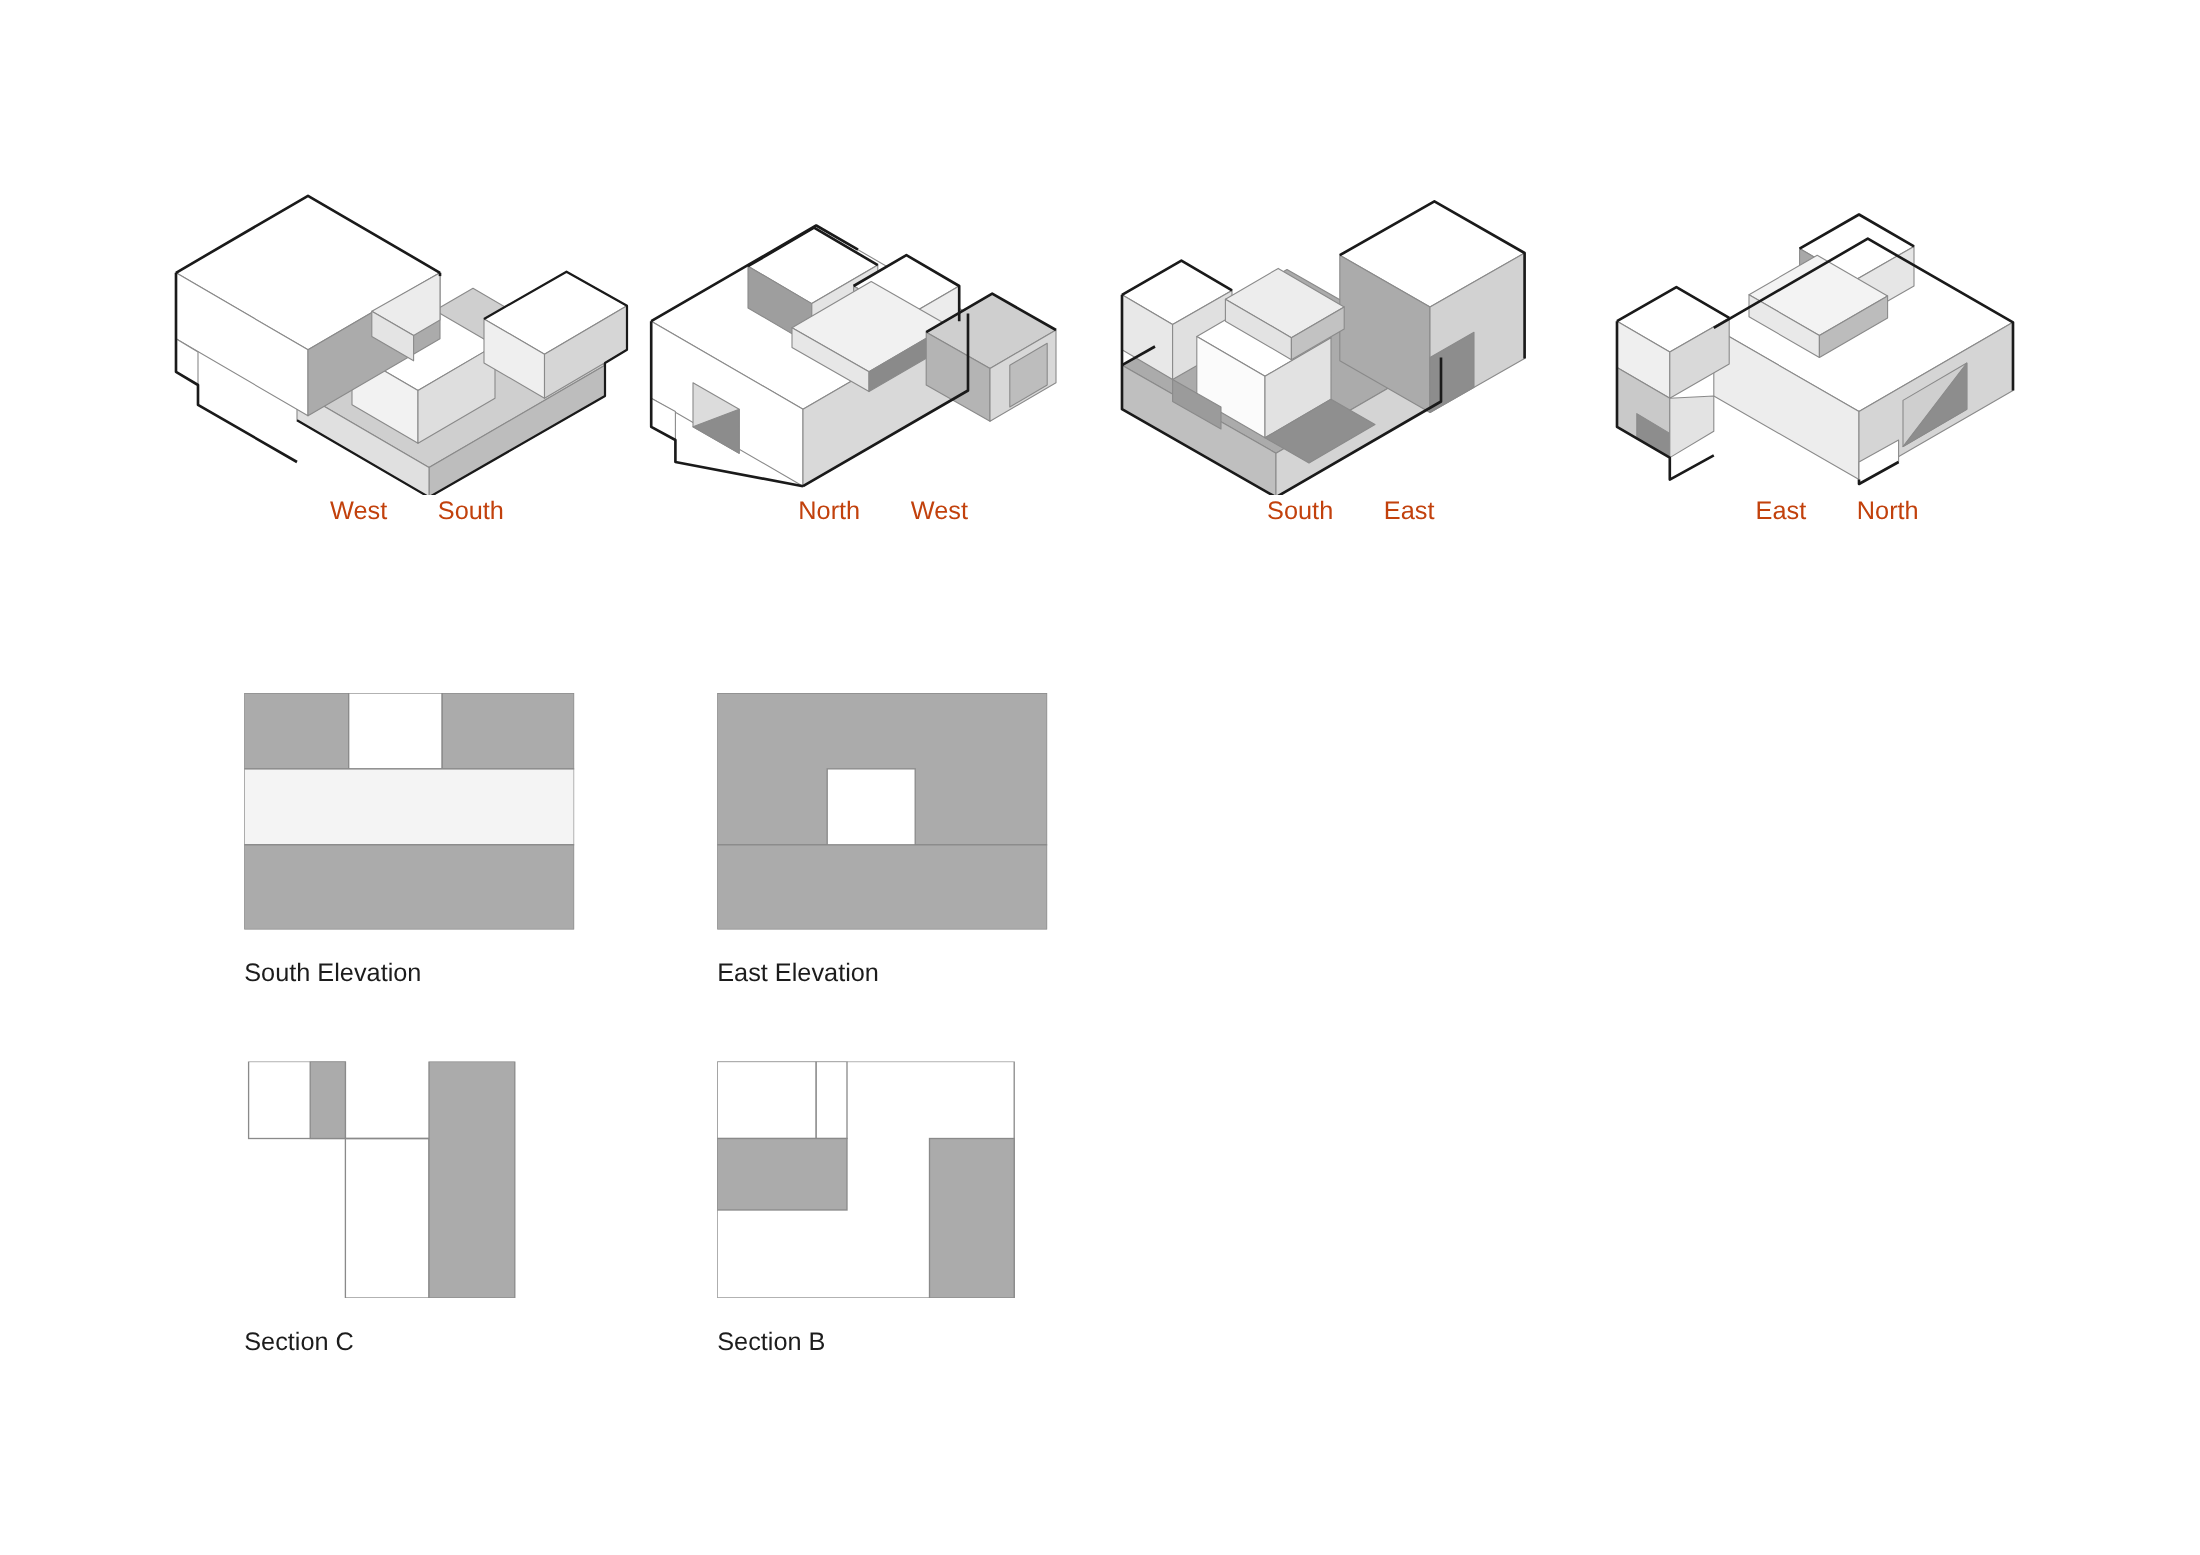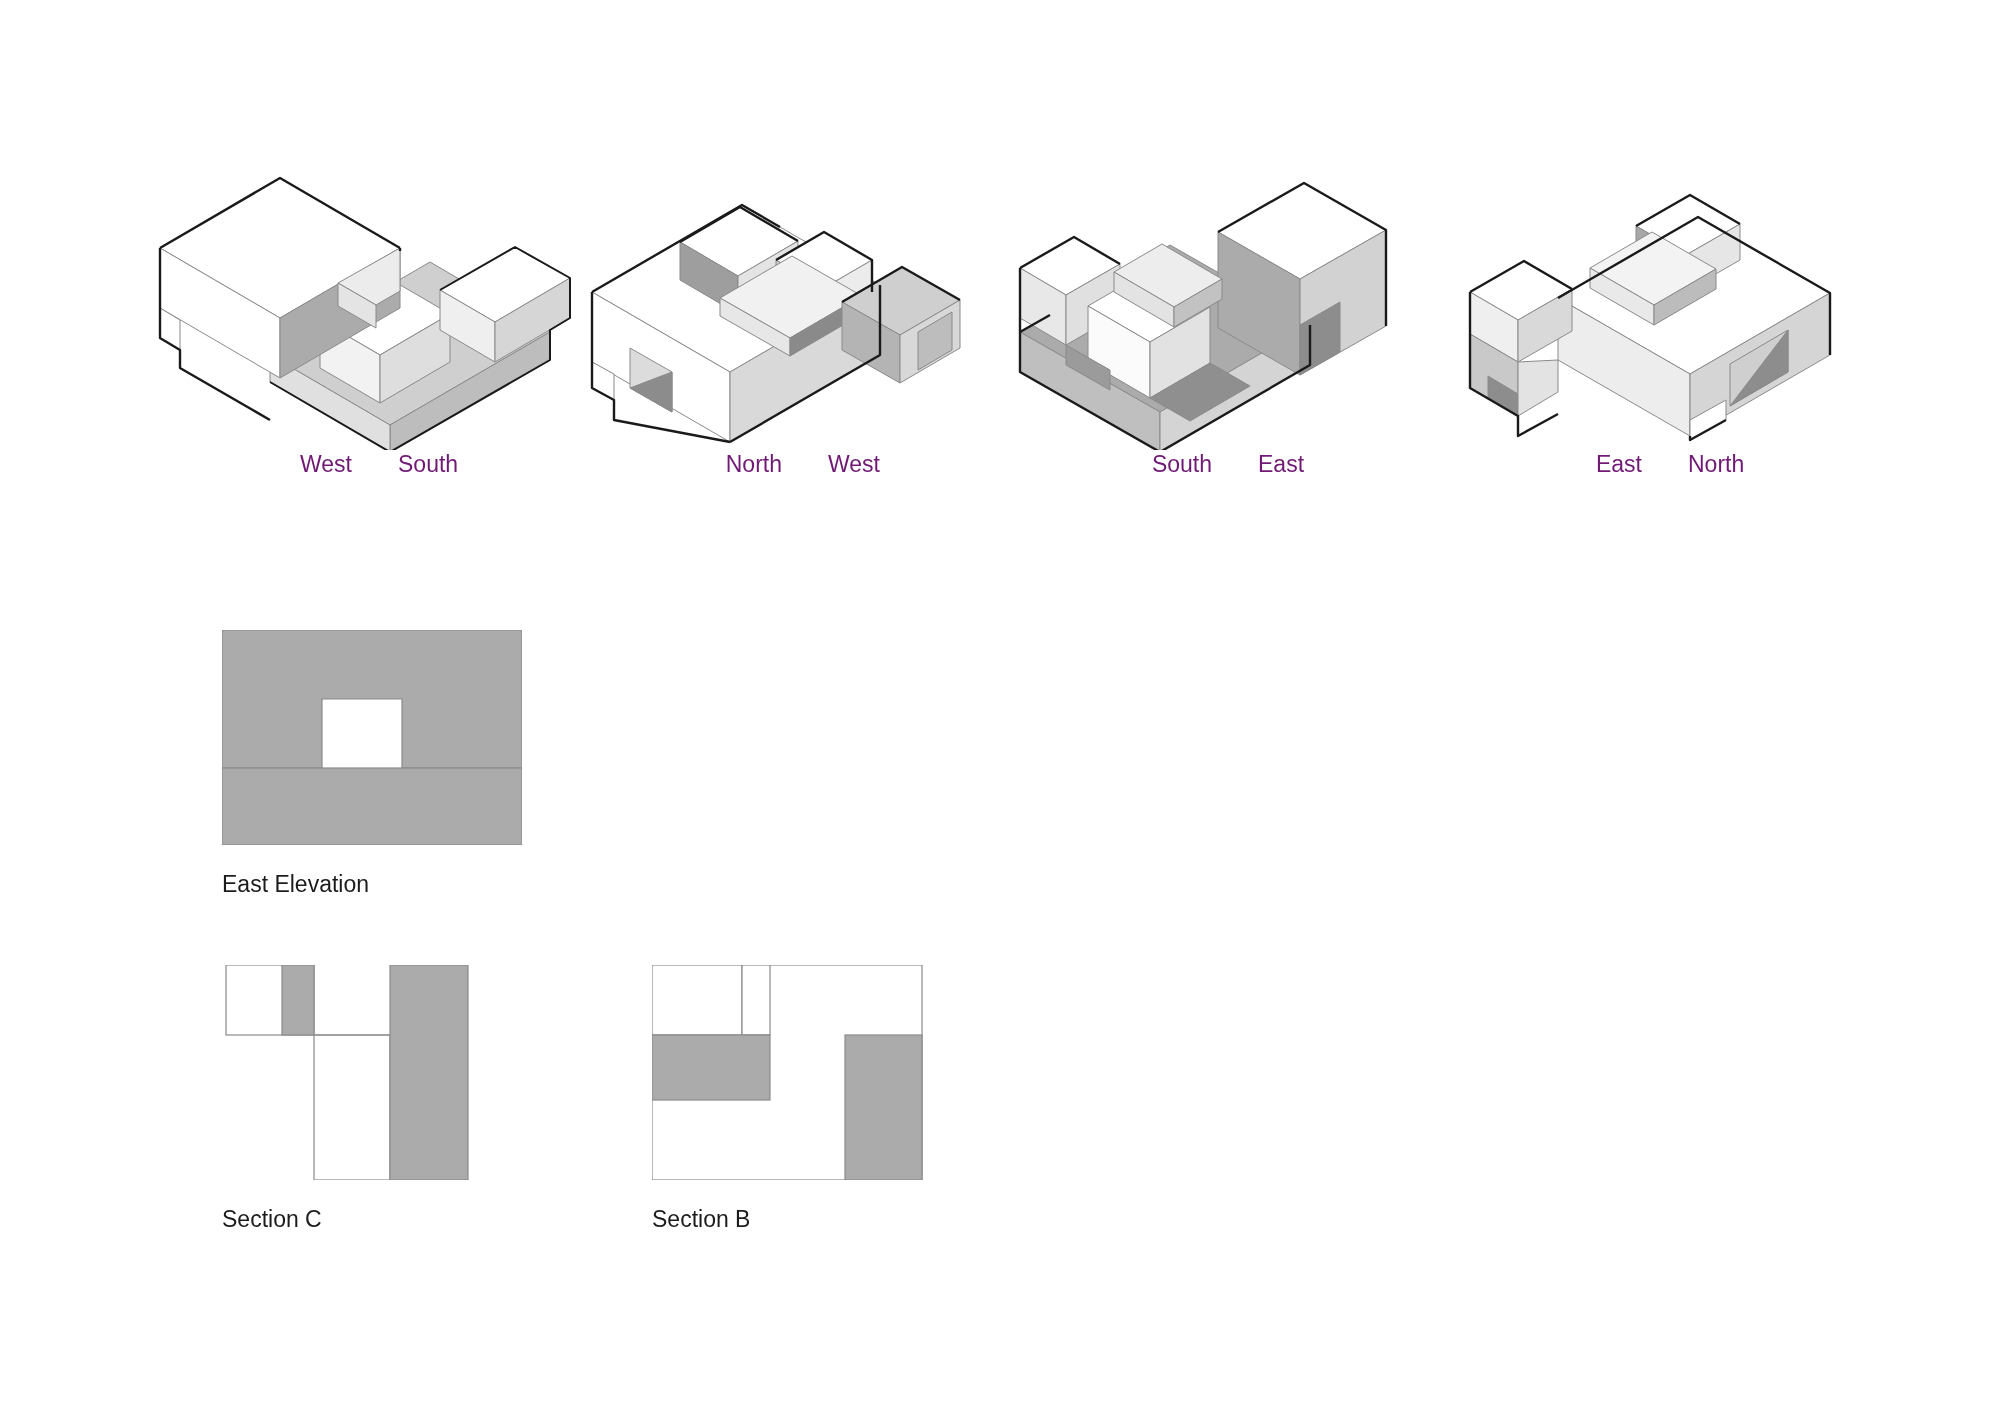"West" .axo-label { color: #701a75 -> #c2410c }
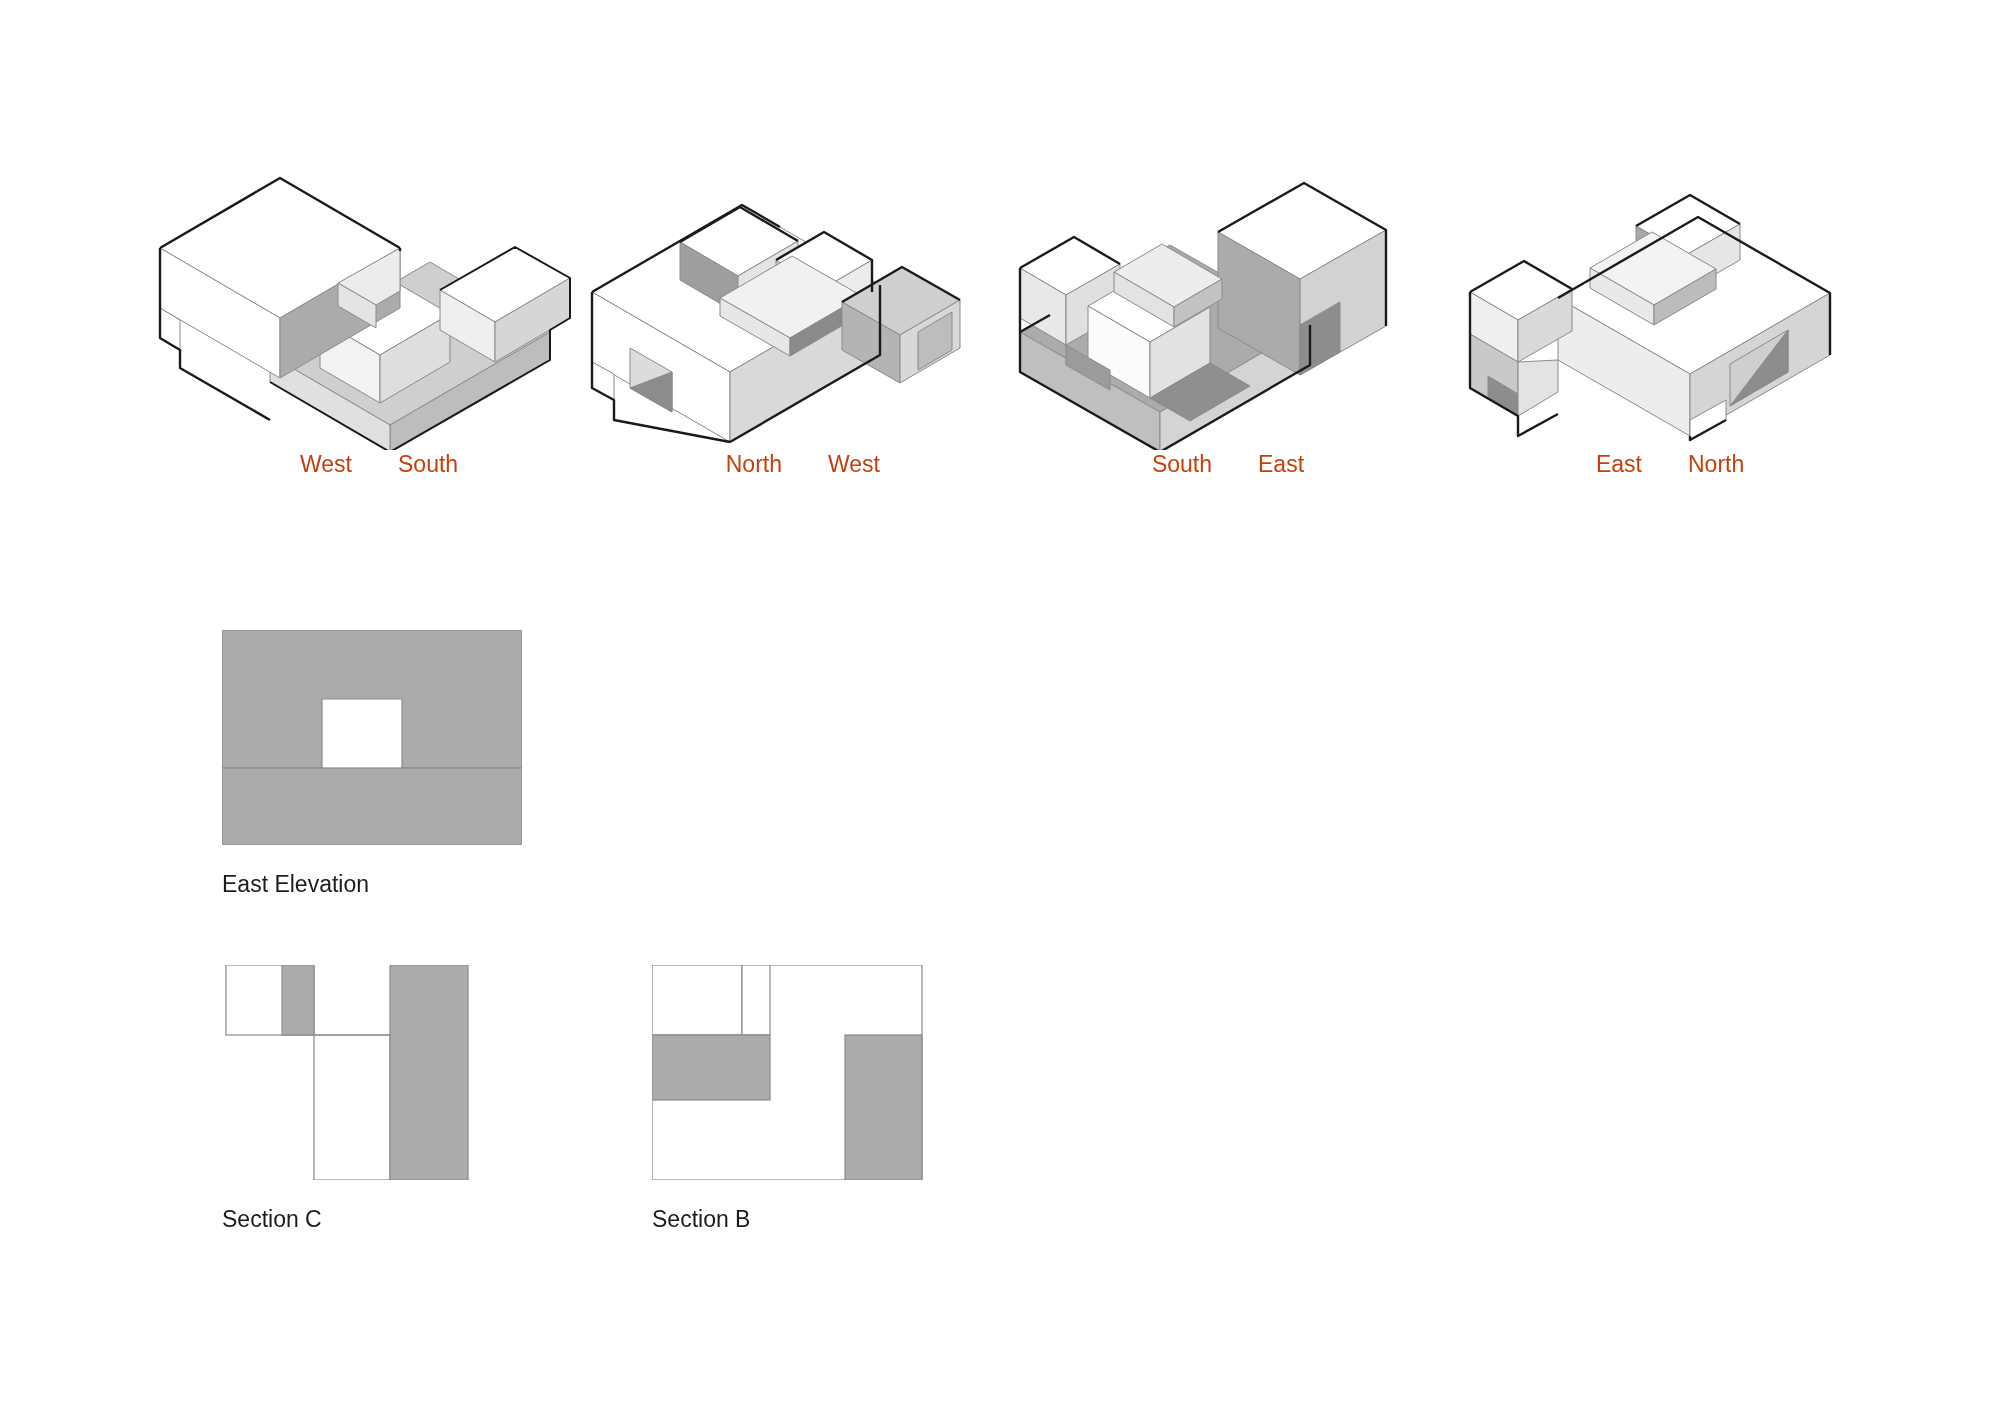"South Elevation" div.ortho-cell { html: none -> <div> <svg> <g> <rect></rect> <rect></rect> <rect></rect> <rect></rect> <rect></rect> </g> </svg> <div>South Elevation</div> </div> }
